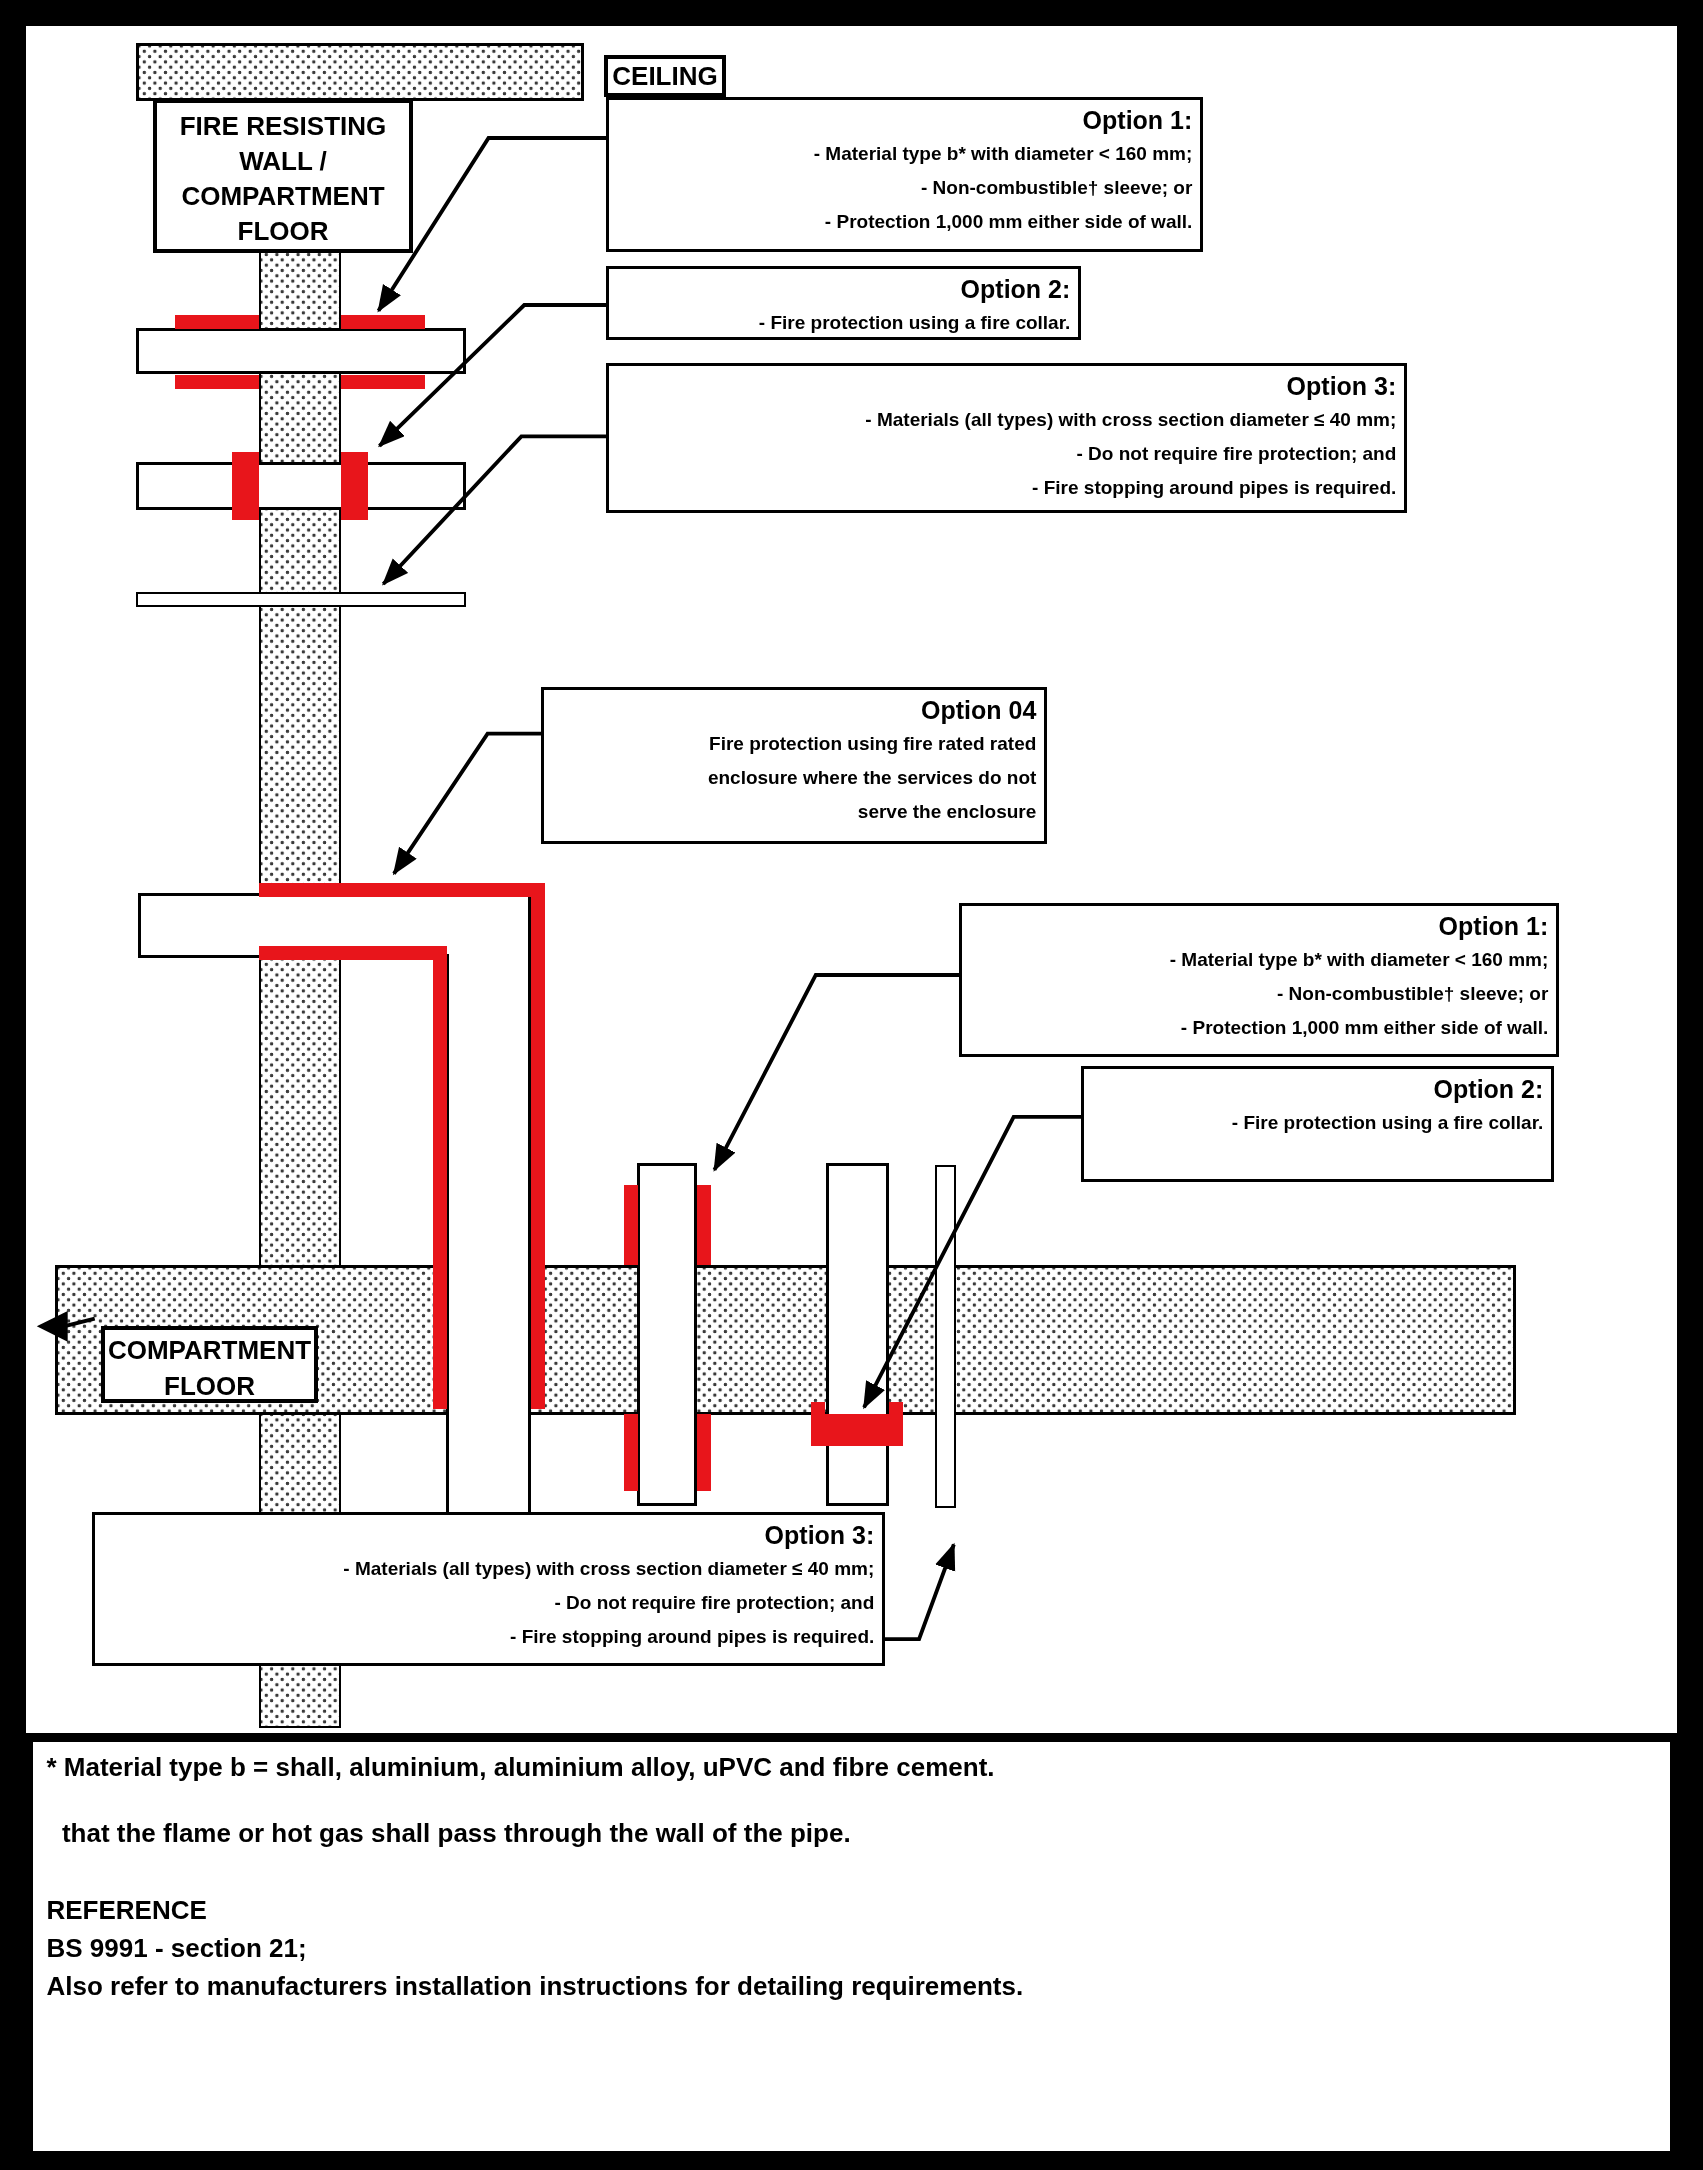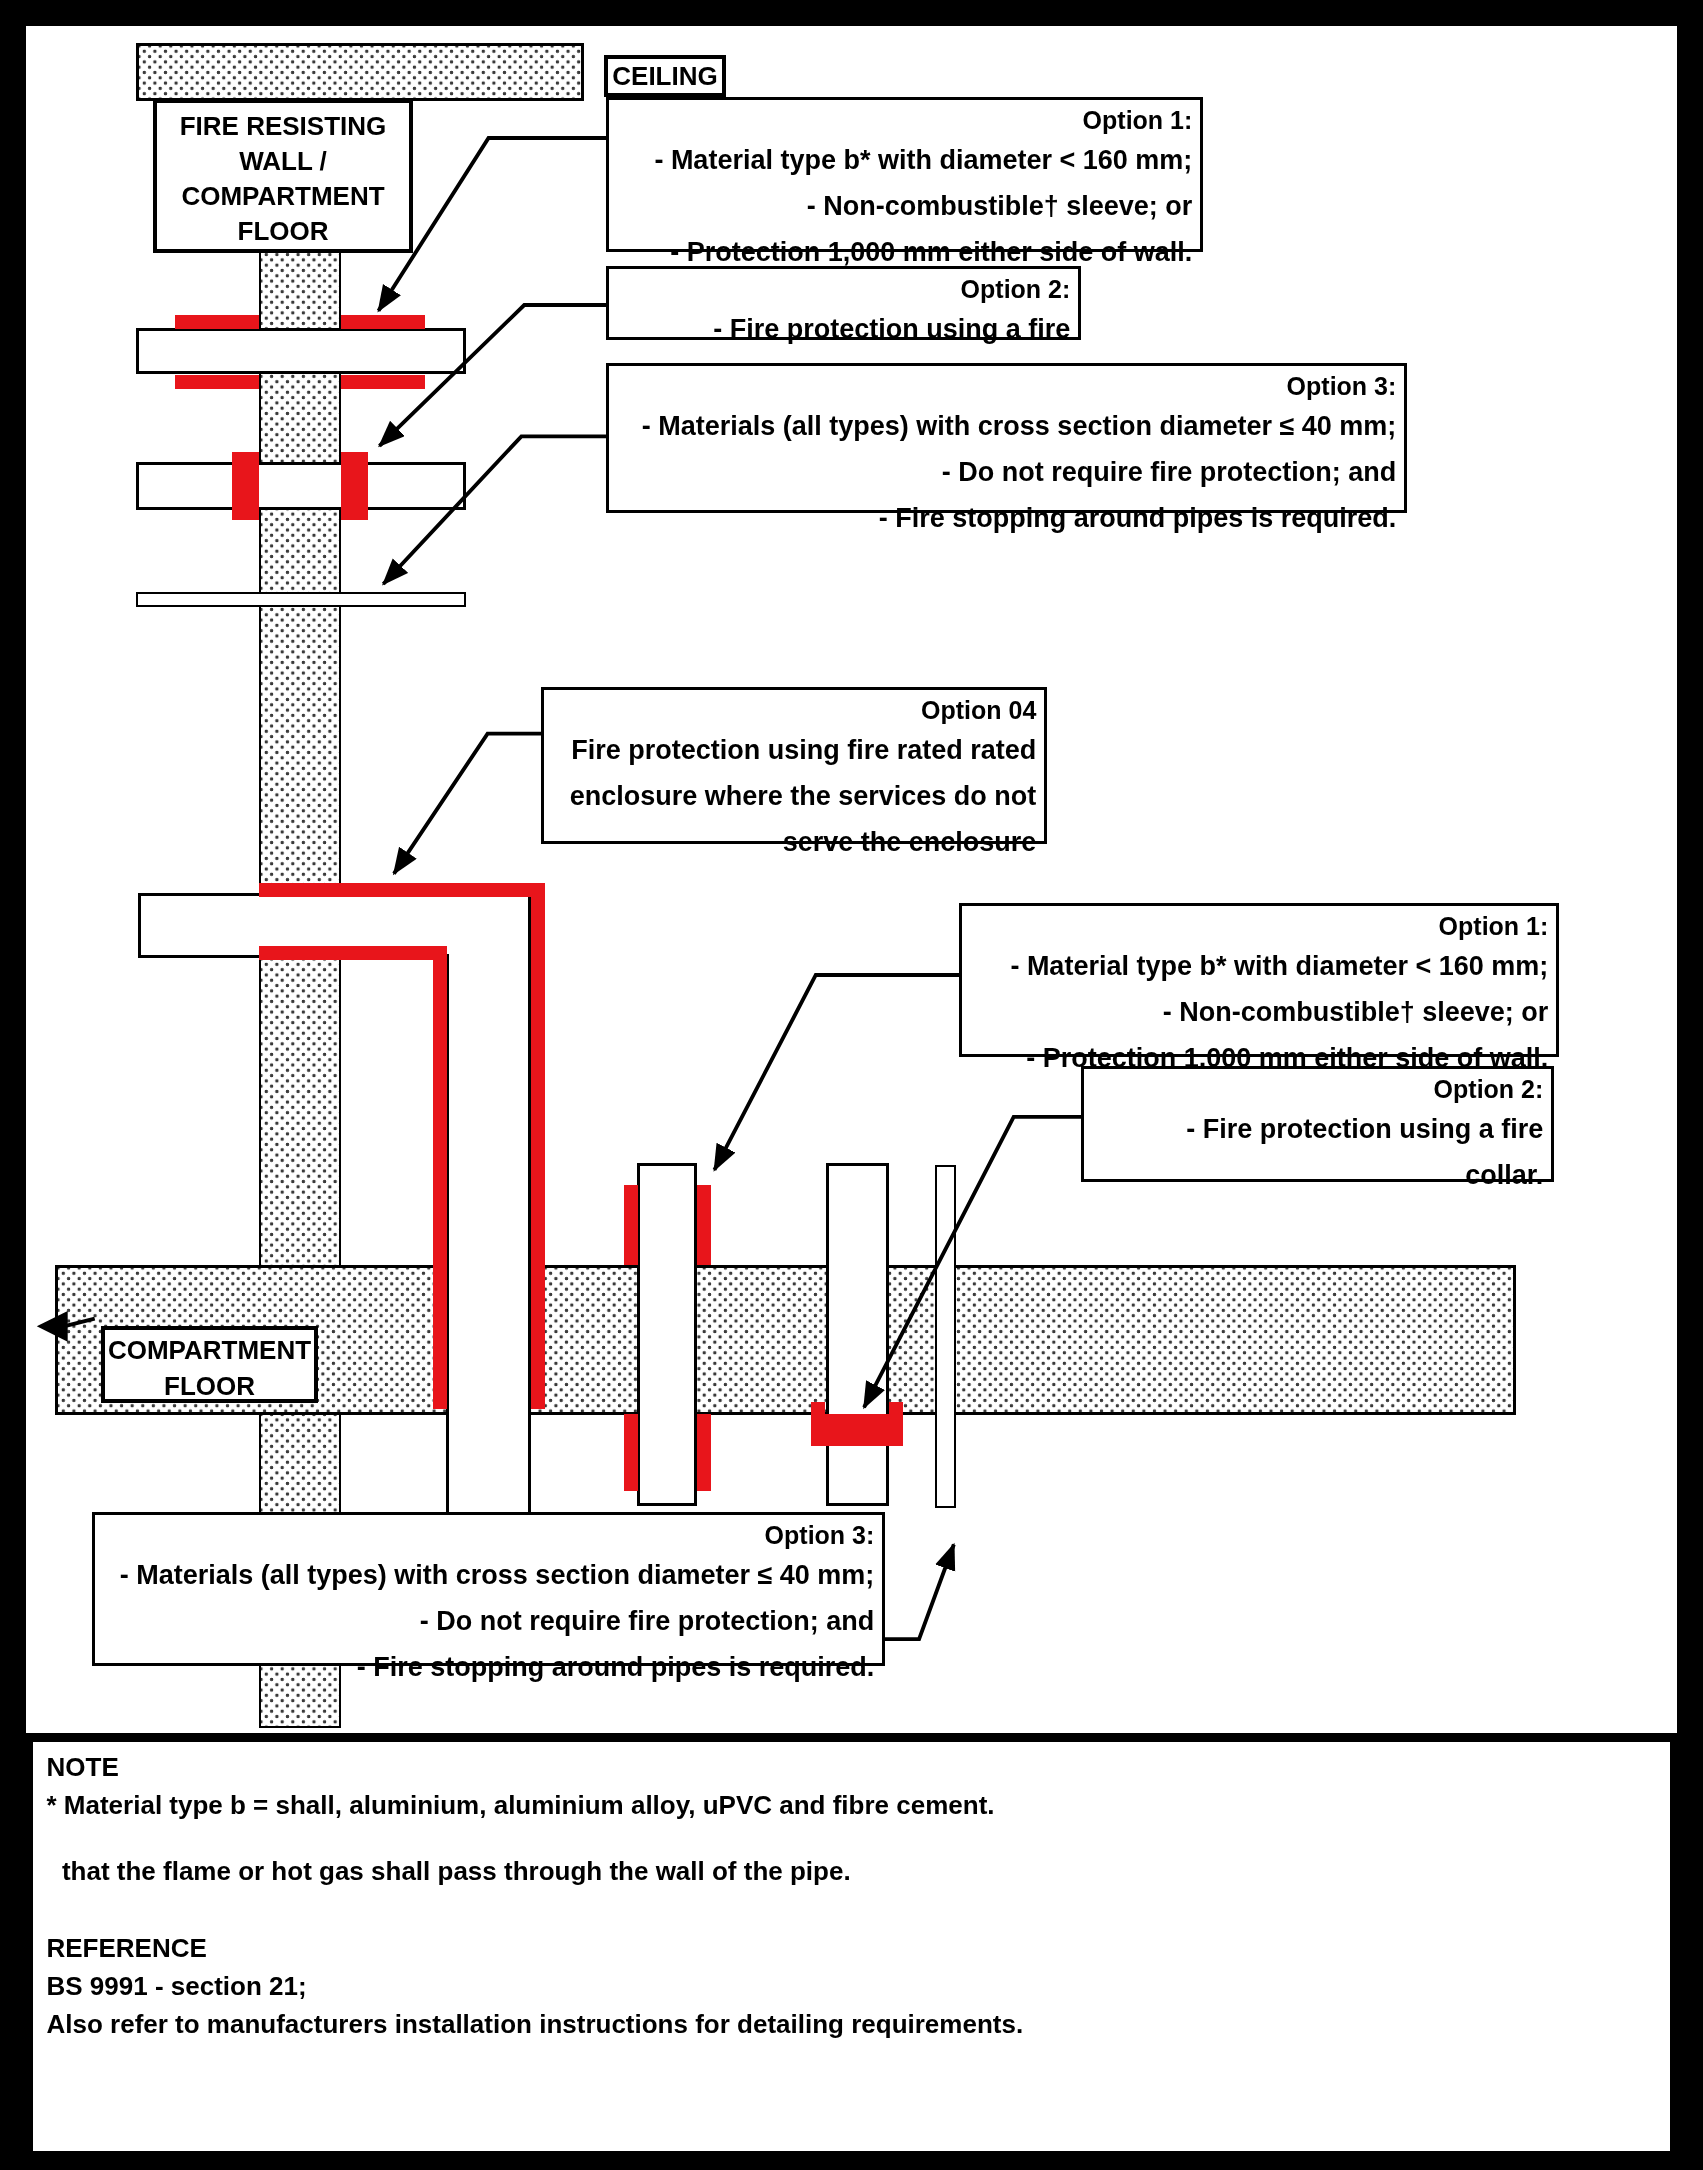"- Material type b* with" .opt-body { font-size: 27px -> 19px; line-height: 46px -> 34px }
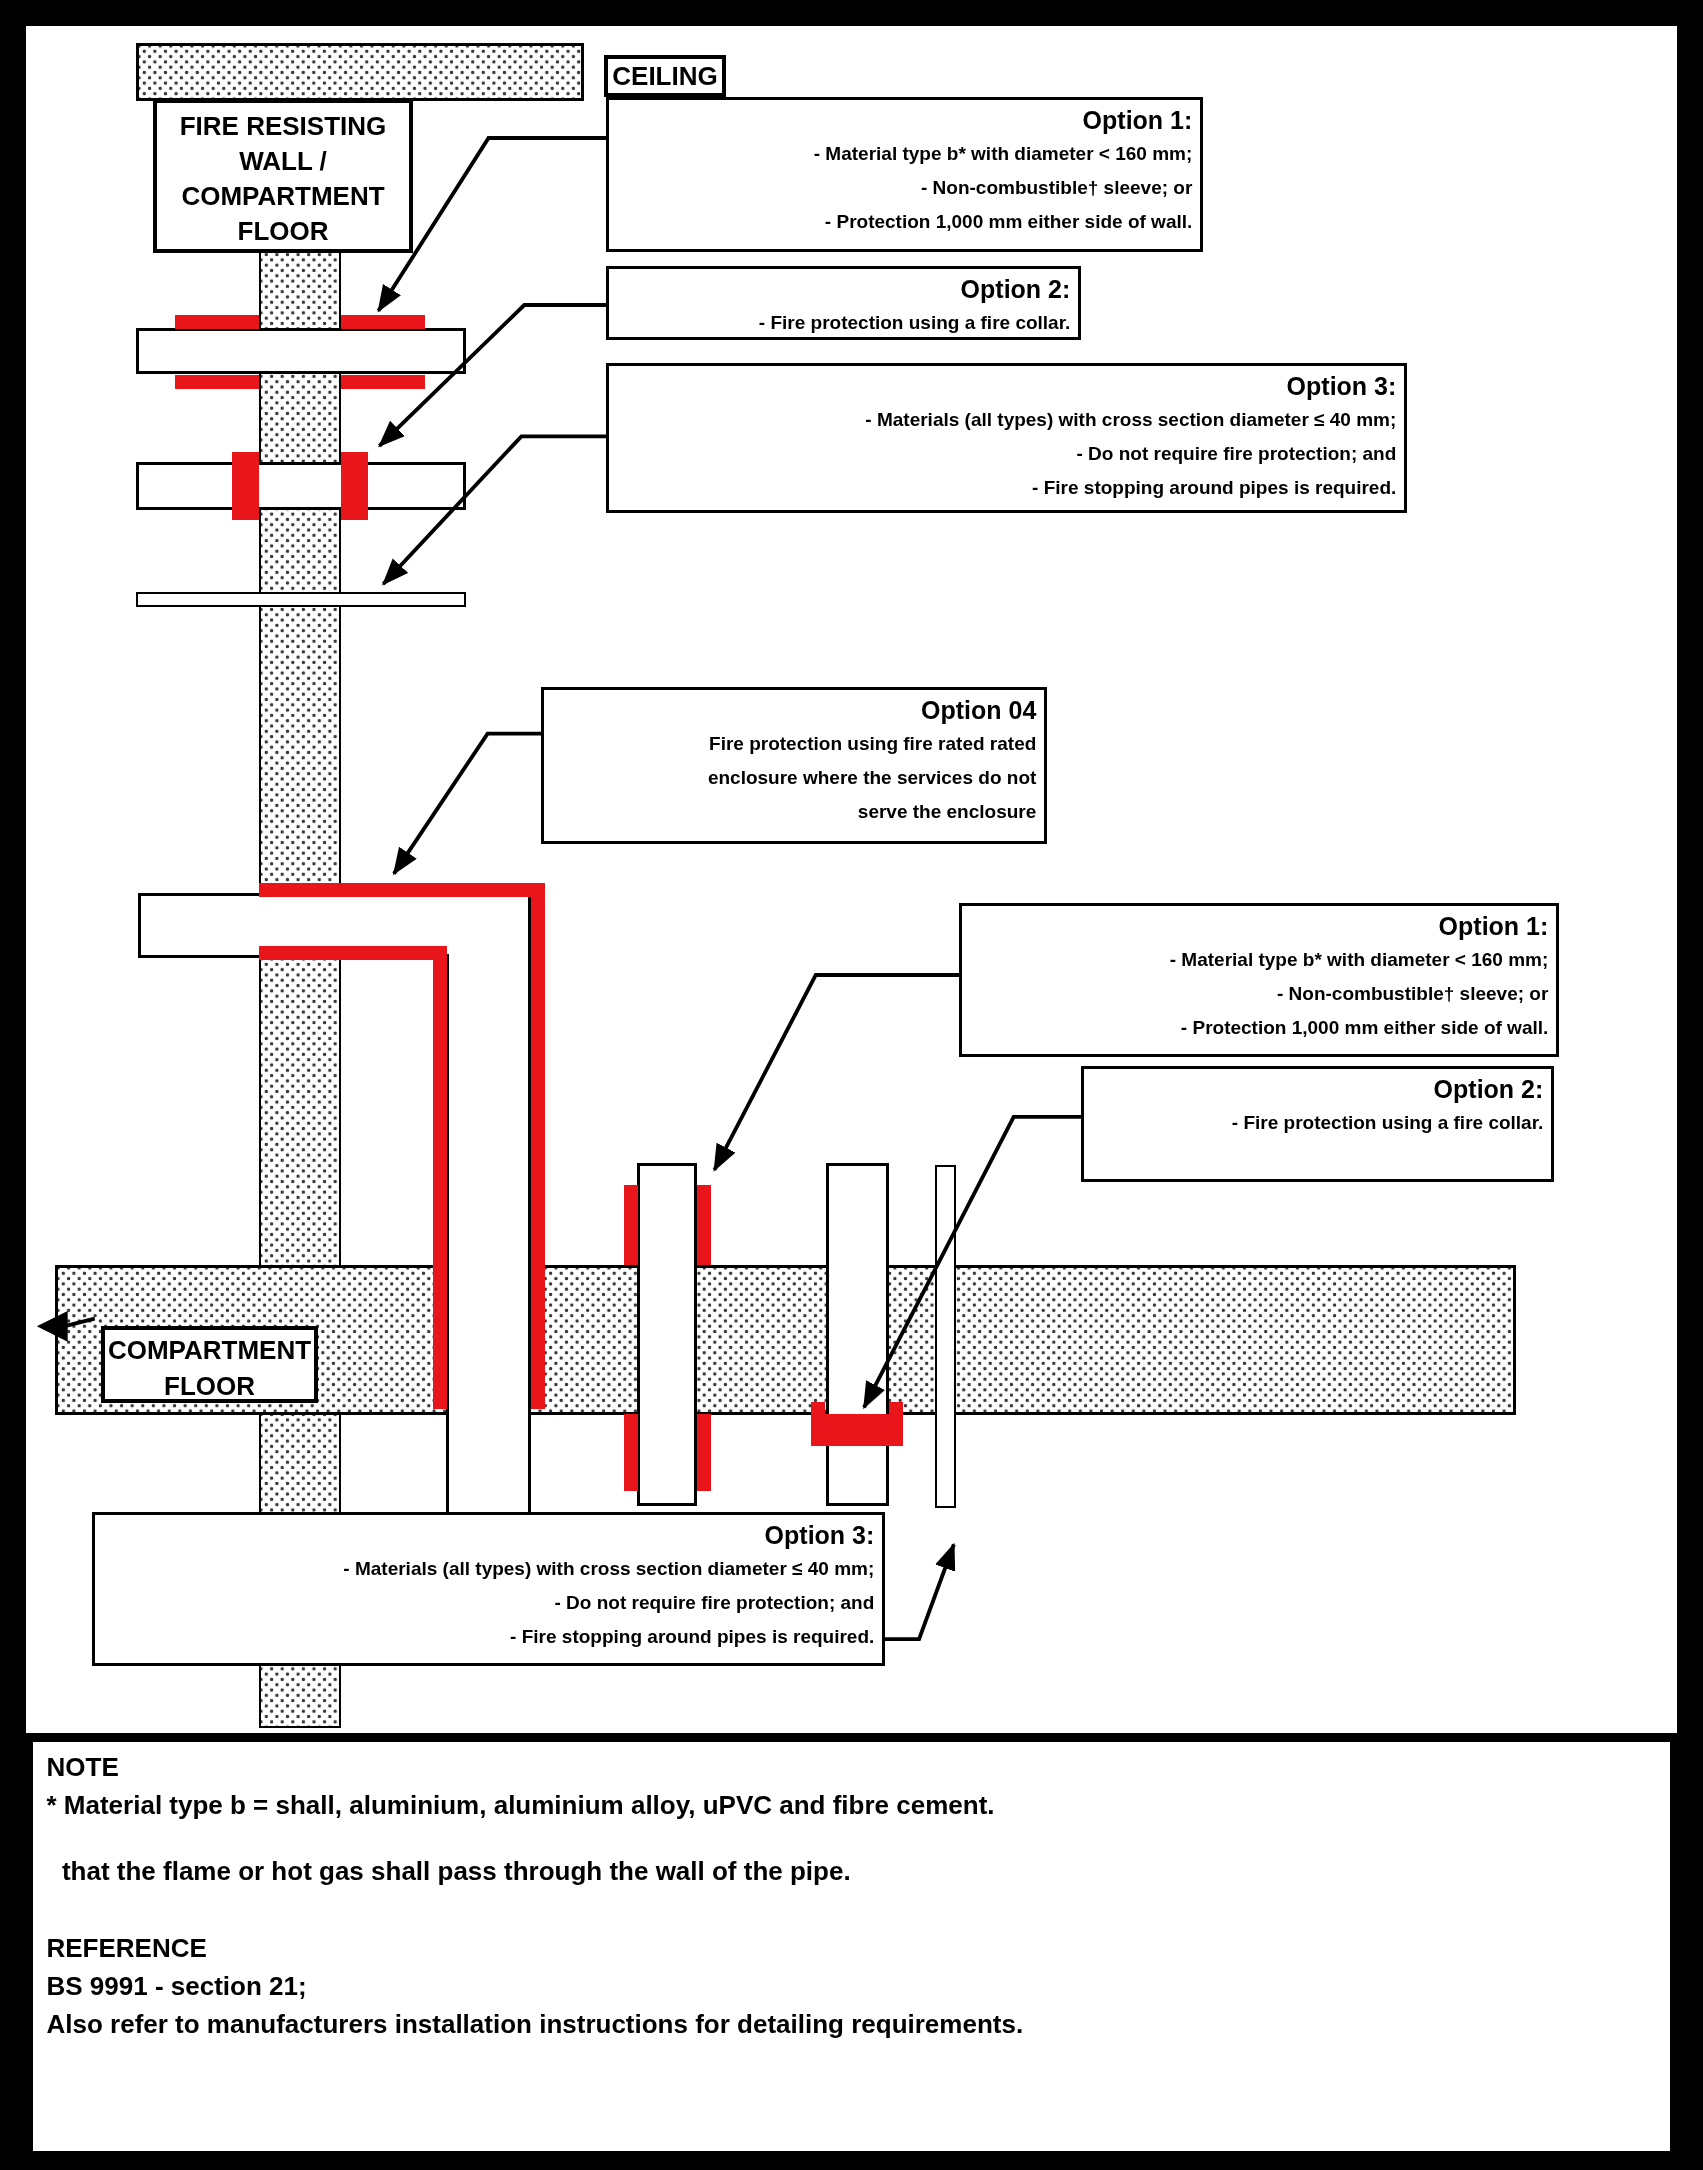"NOTE" div.note-line { html: <div>NOTE</div> -> none }
